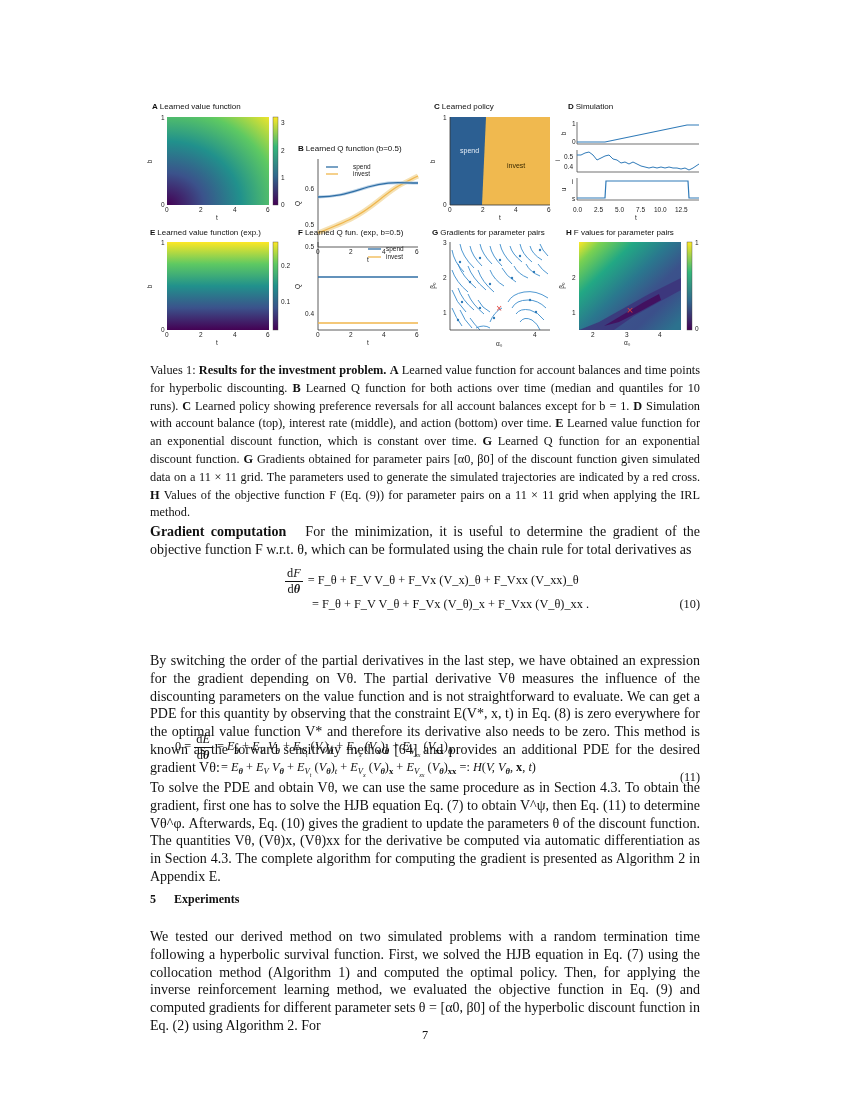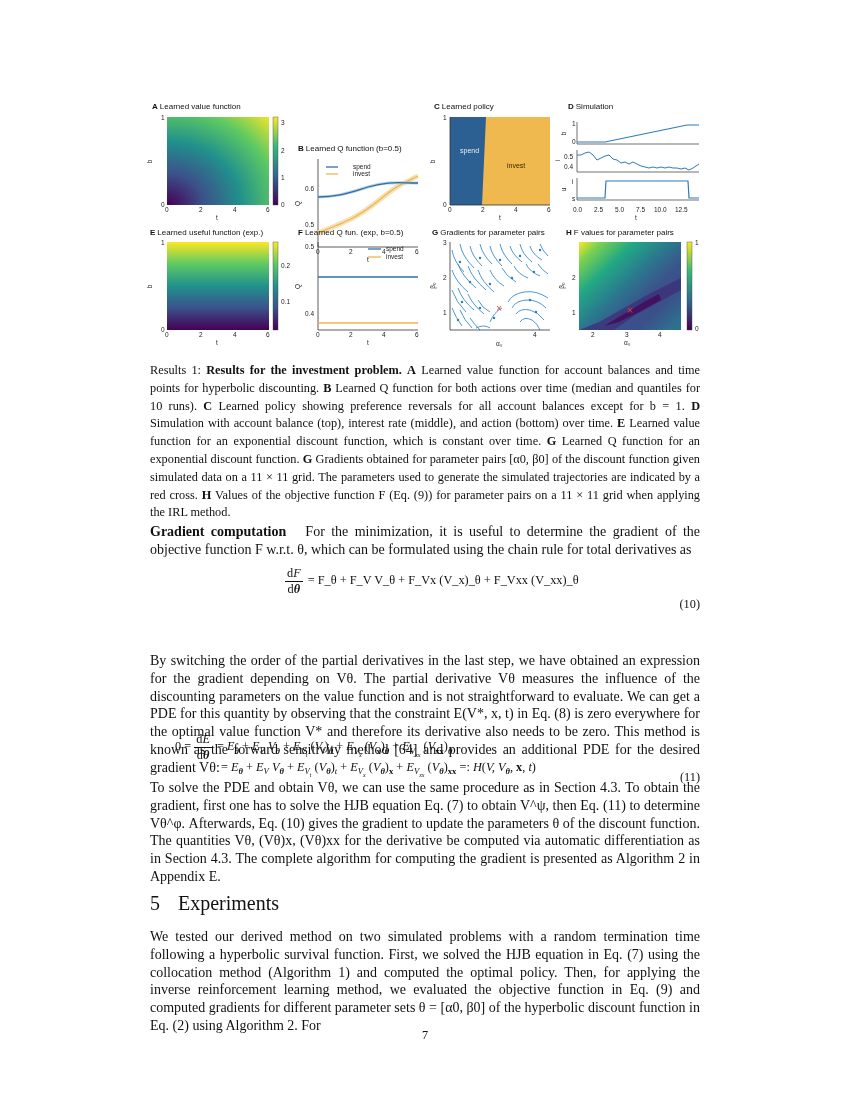"Learned useful function (exp.)" span { text: useful -> value }
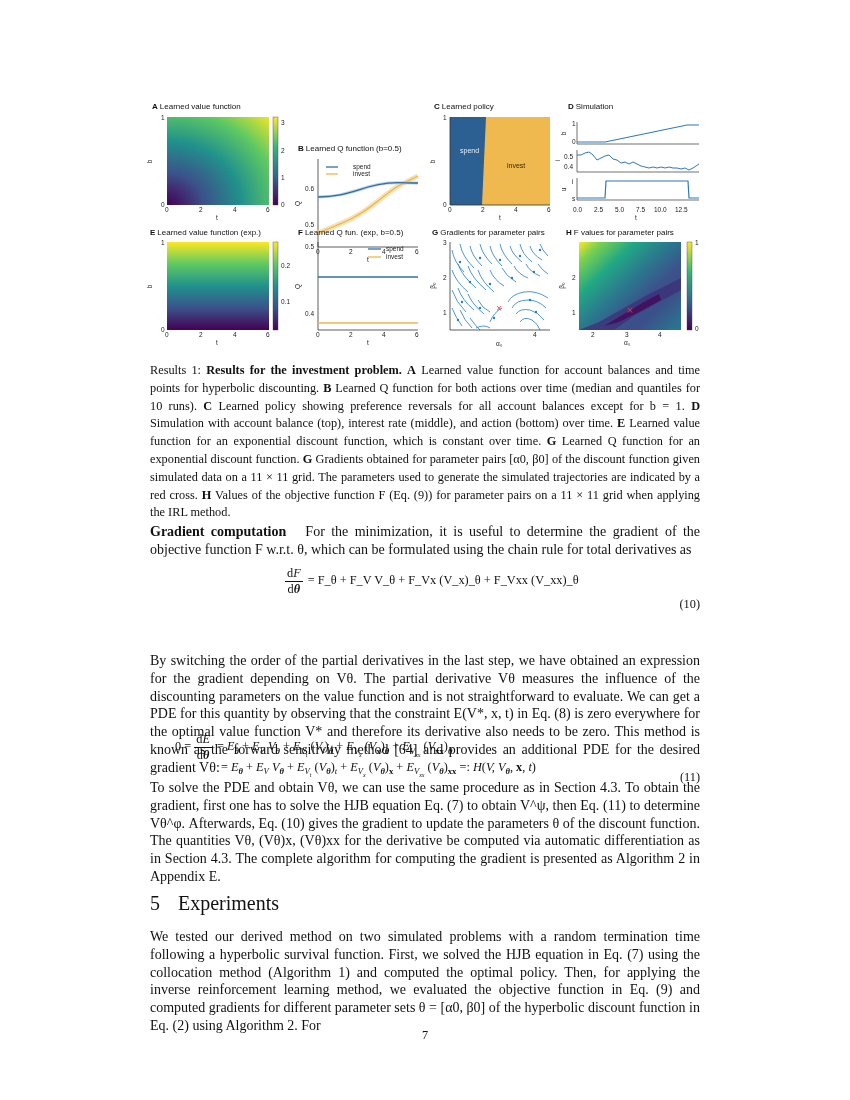"Results 1:" span { text: Results -> Values }
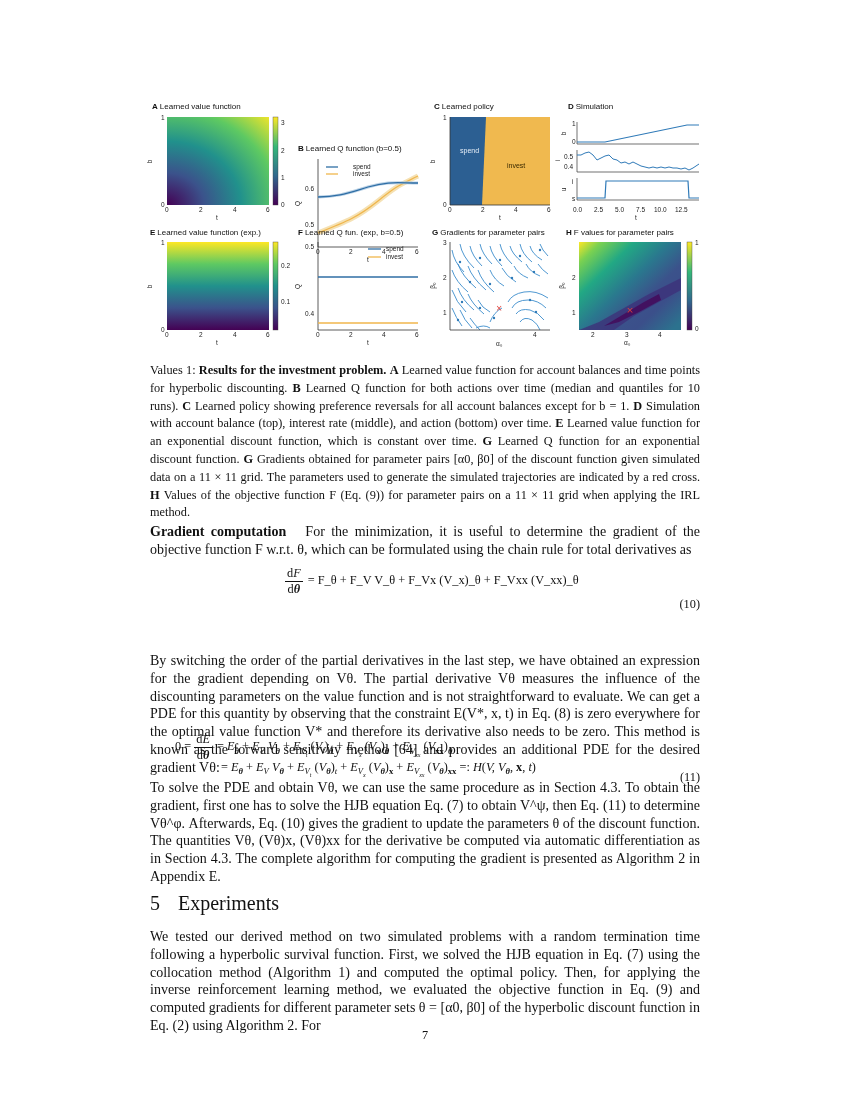"= F_θ + F_V V_θ + F_Vx (V_θ)_x" div.eq { html: none -> <div> <span>= F_θ + F_V V_θ + F_Vx (V_θ)_x + F_Vxx (V_θ)_xx .</span> </div> }
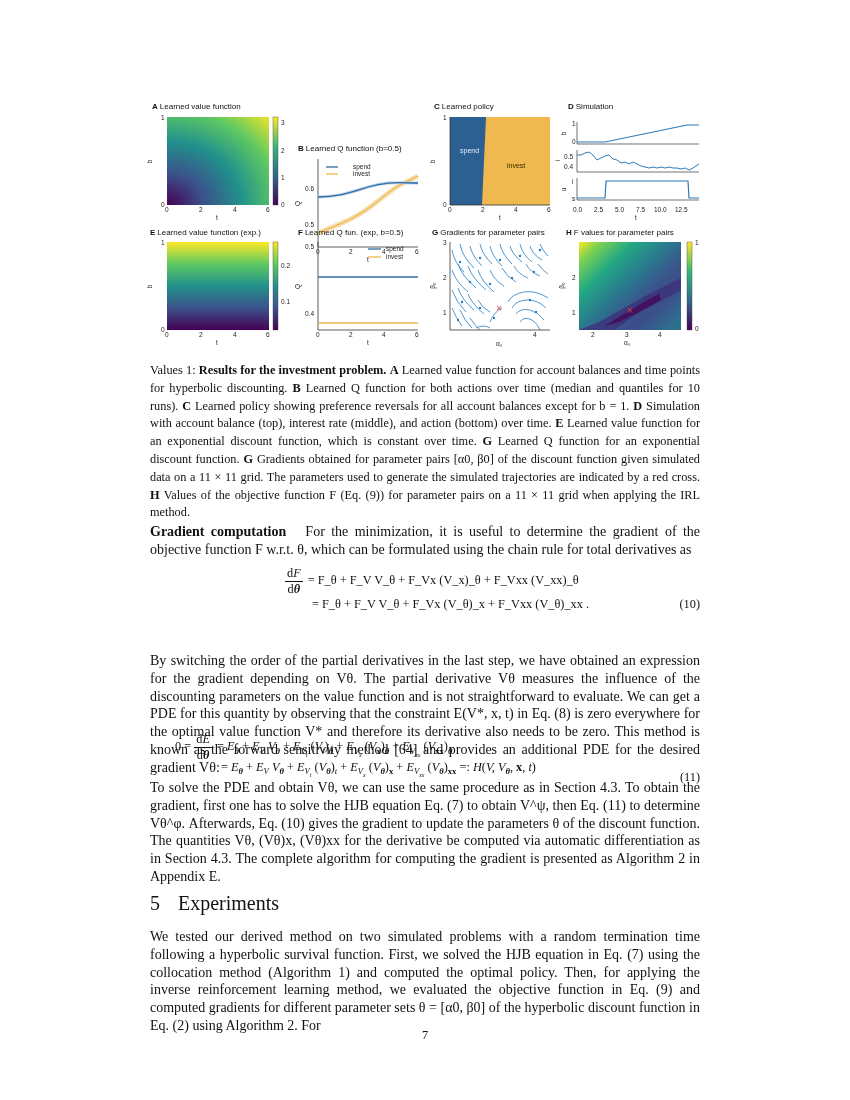"5 Experiments" .sec { font-size: 20px -> 12px; font-weight: normal -> bold }
